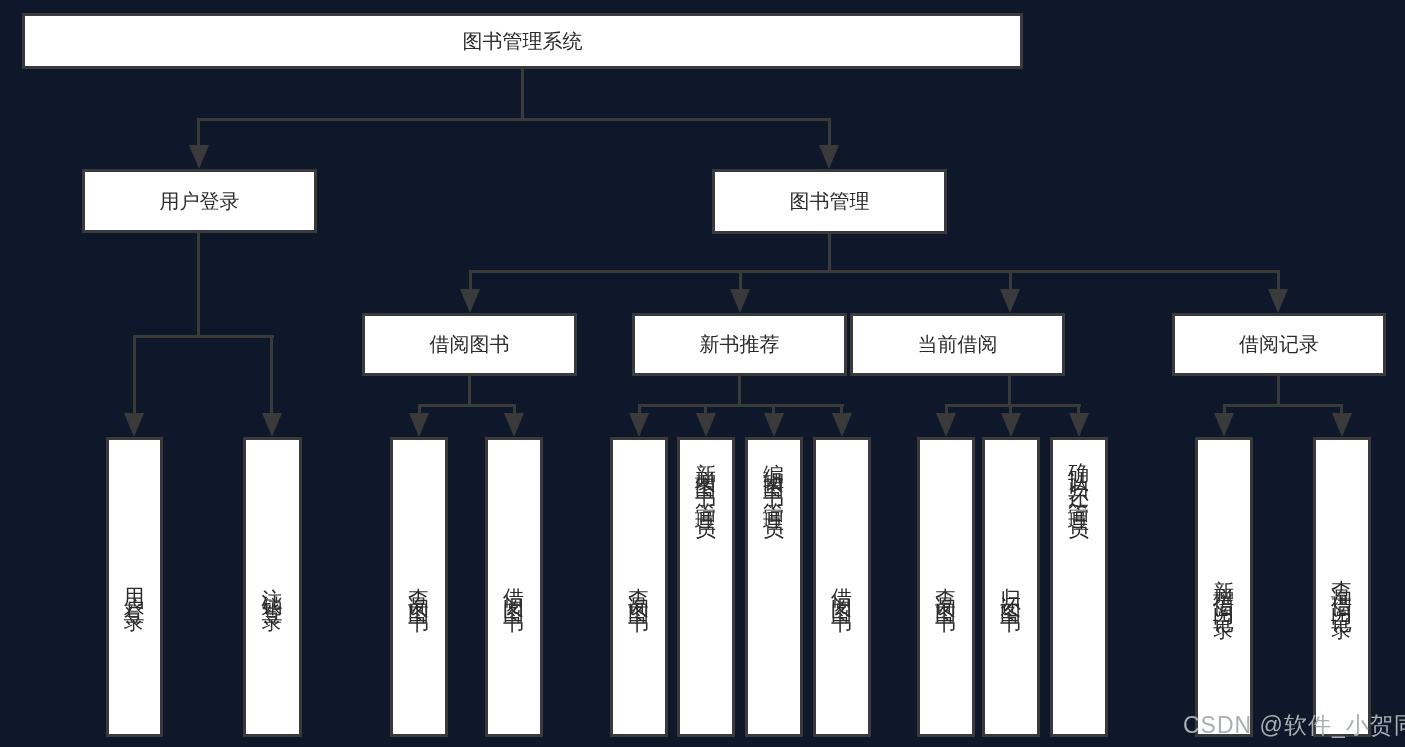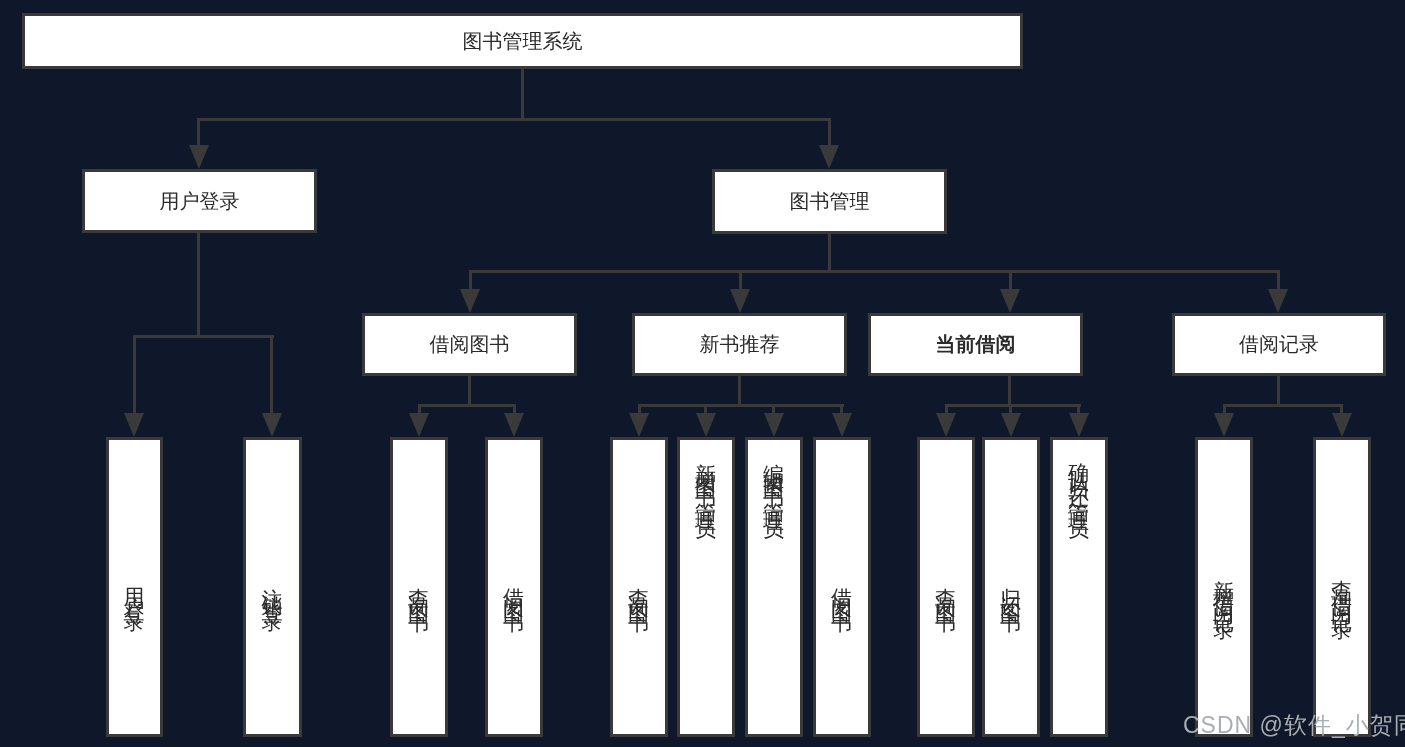"当前借阅" div.node { font-weight: bold -> none; left: 868px -> 850px }
